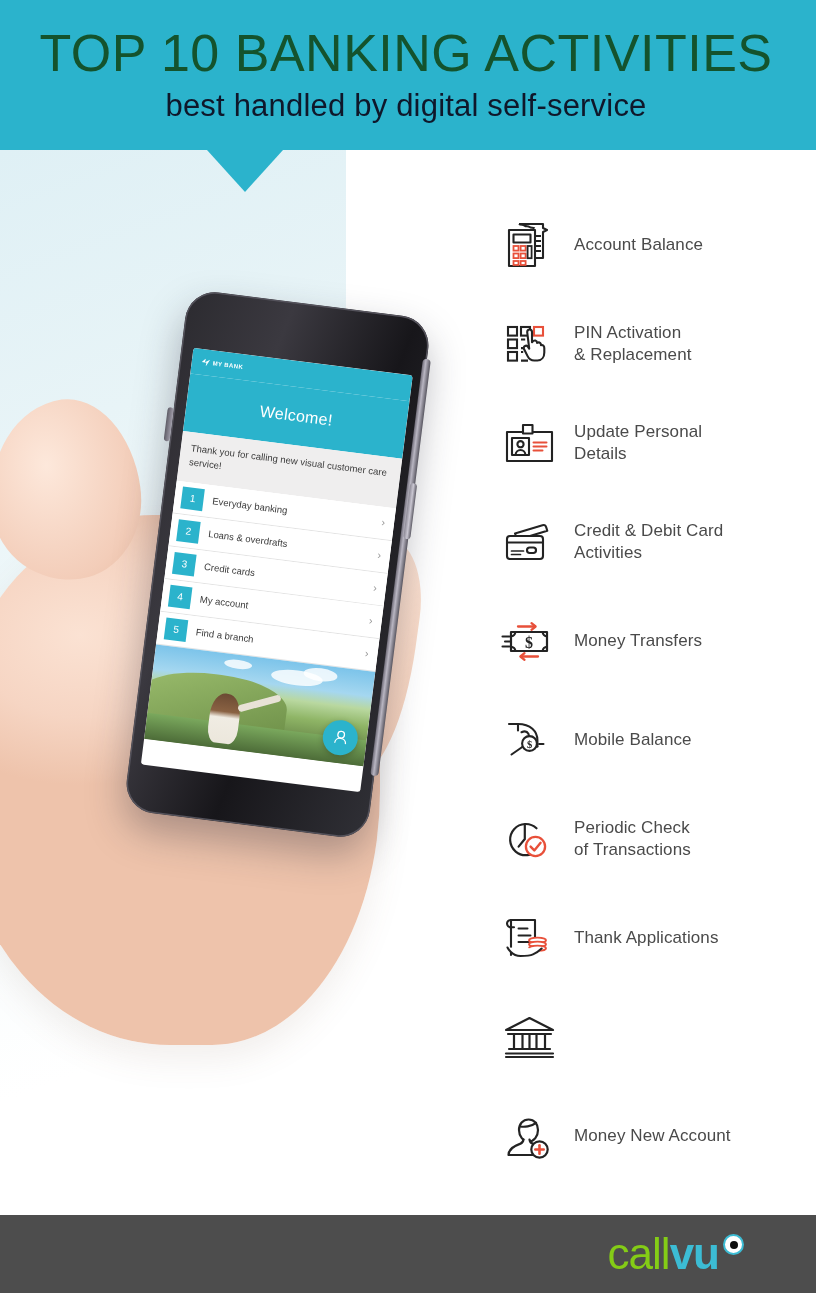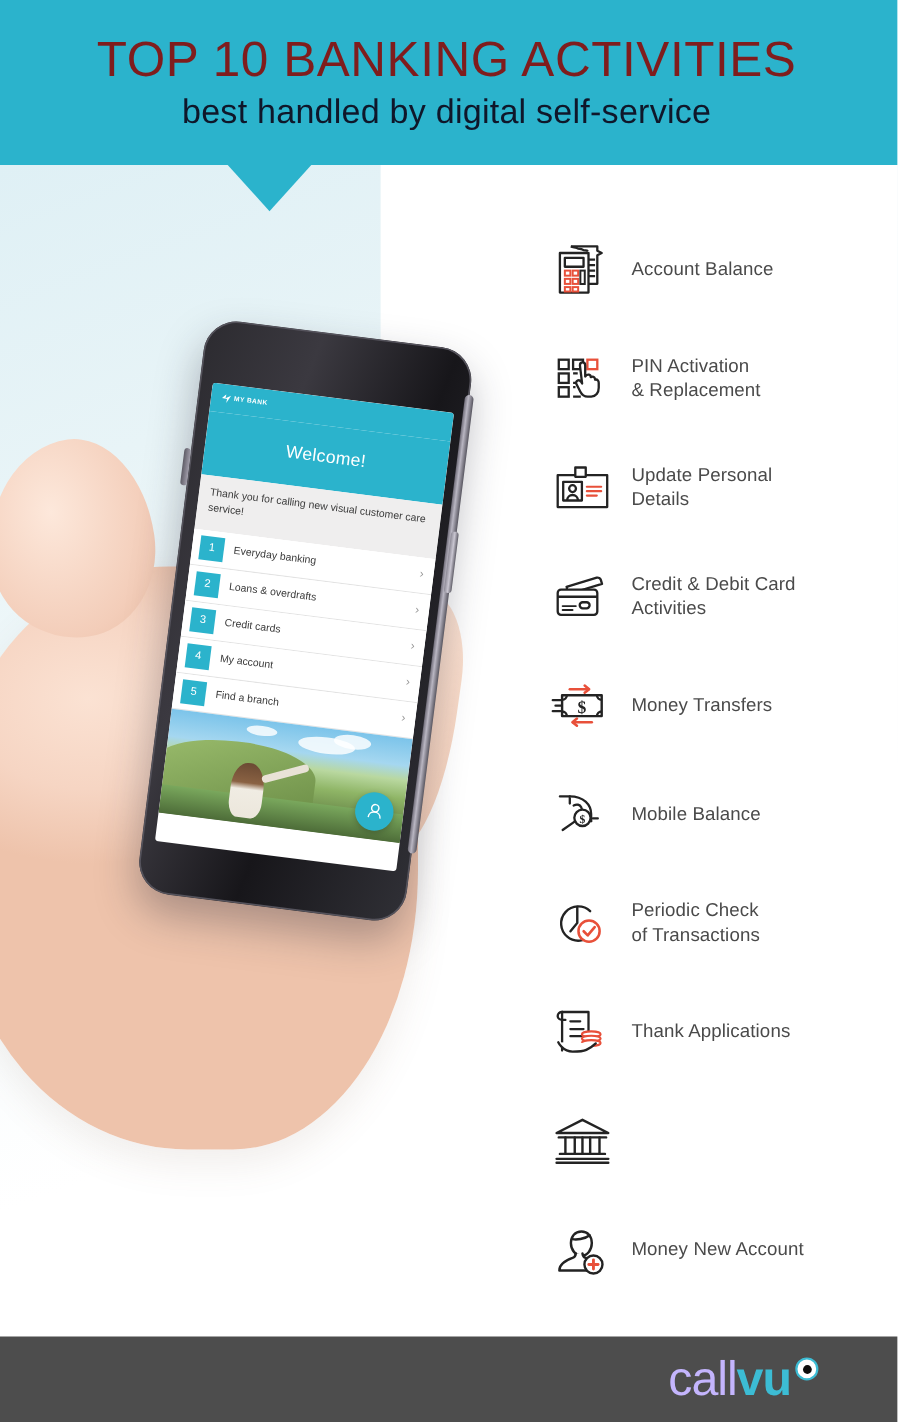"TOP 10 BANKING ACTIVITIES" .title { color: #7f1d1d -> #14532d; font-size: 45px -> 52px }
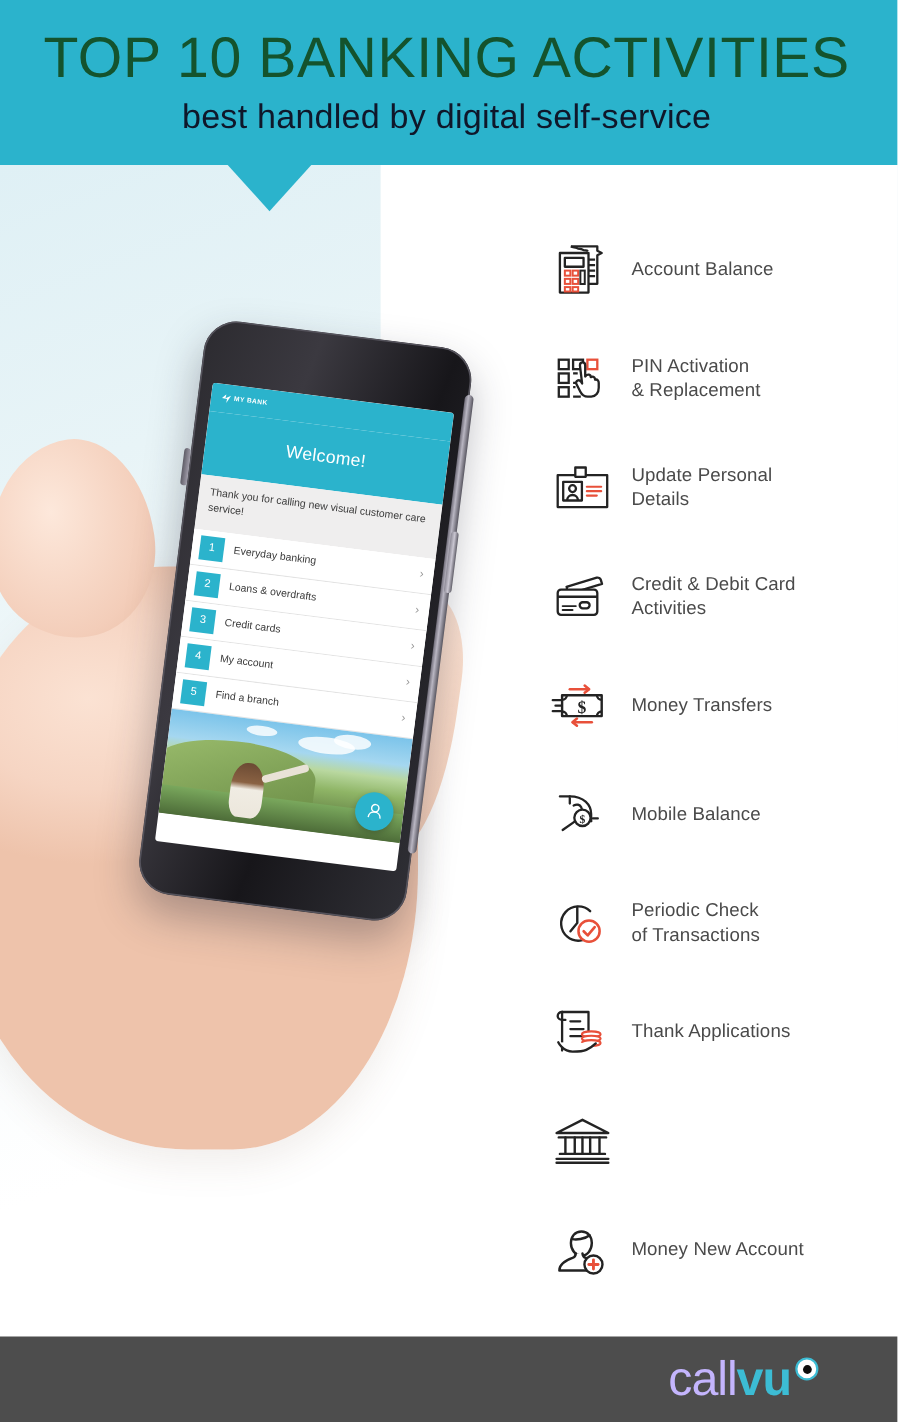"call" .brand-call { color: #c4b5fd -> #84cc16 }
